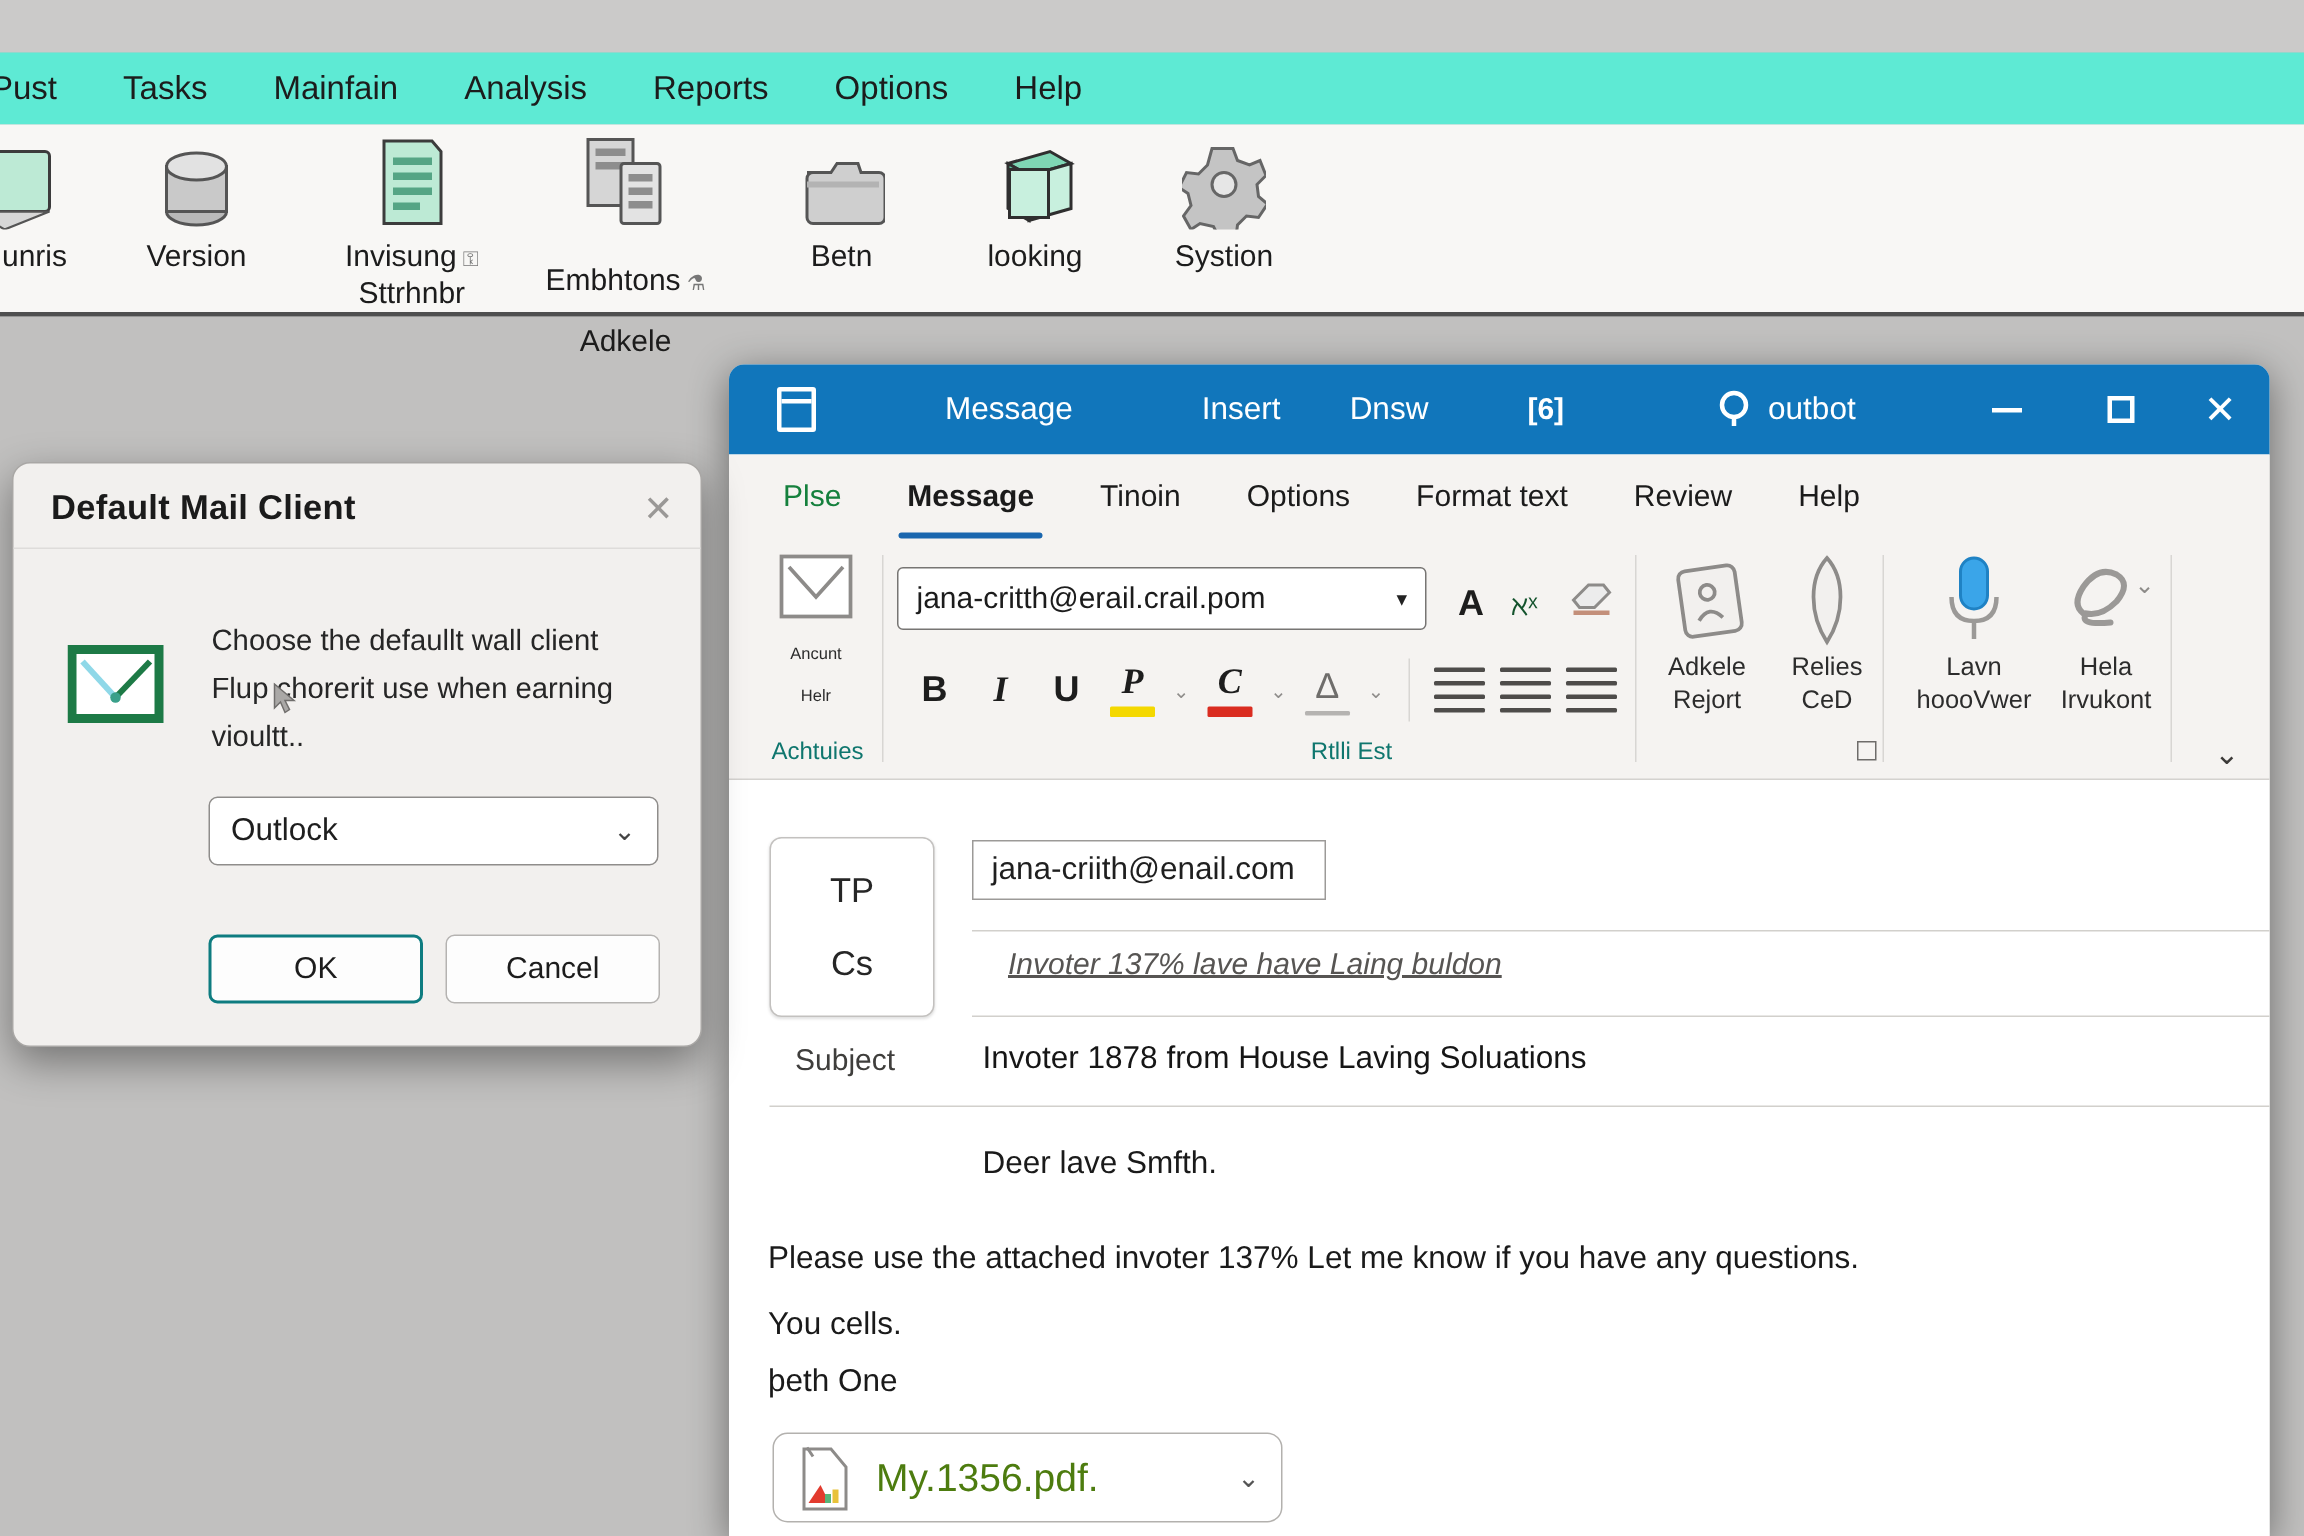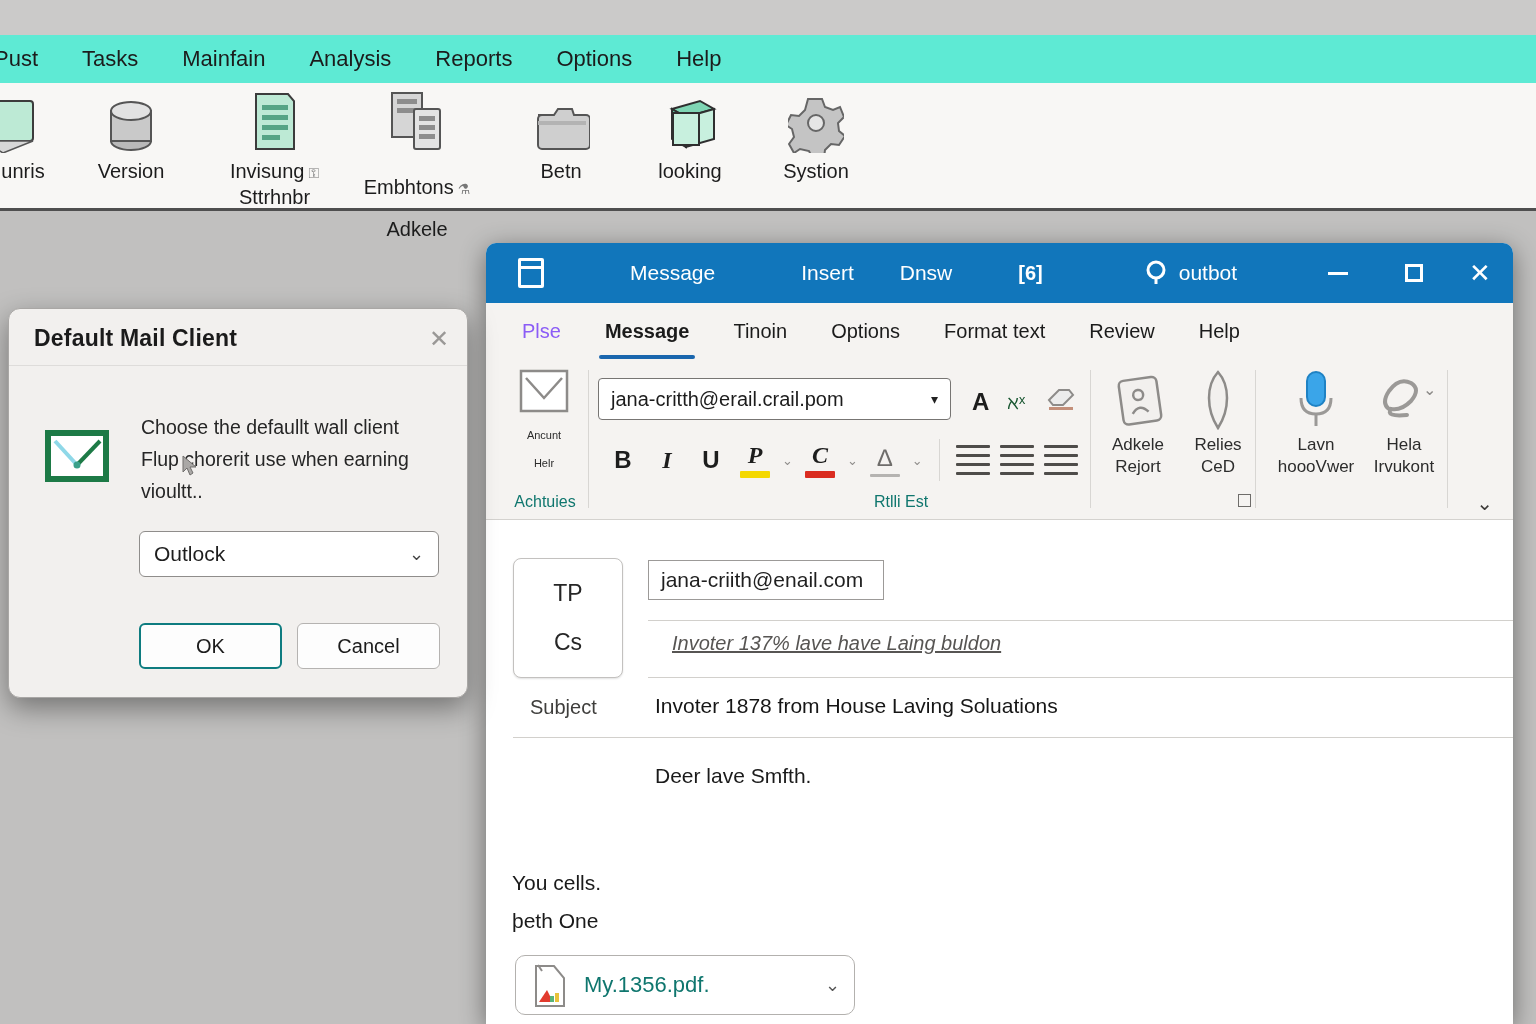"Plse" .tab.dim { color: #8b5cf6 -> #15803d }
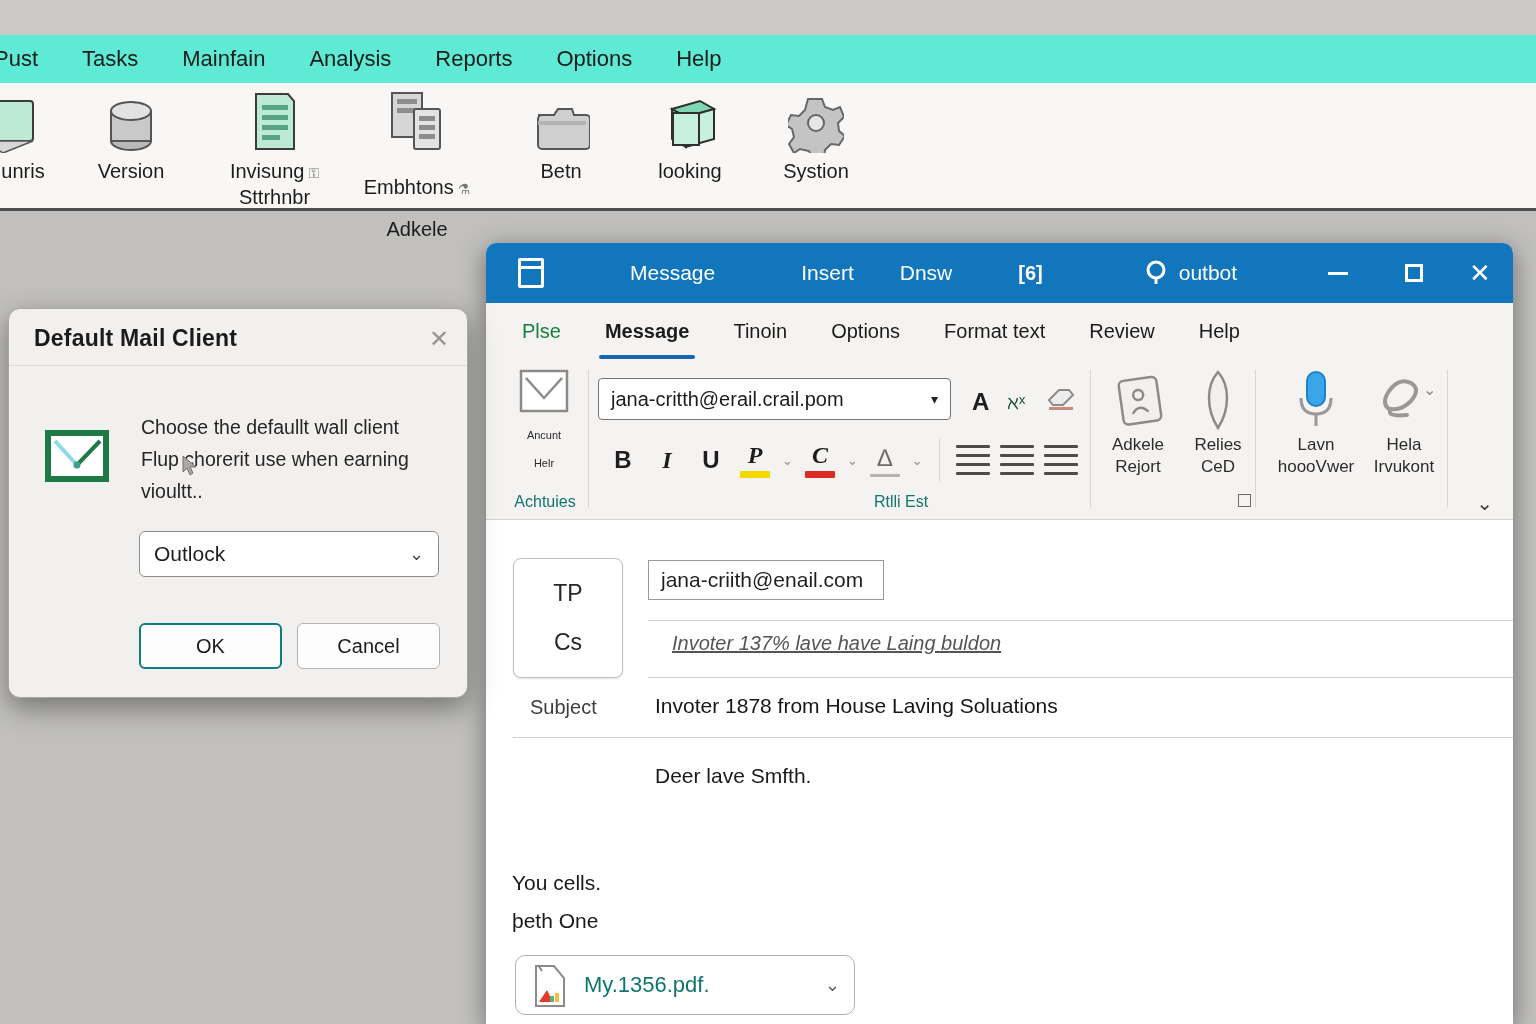"Please use the attached invoter" div.body-p { html: none -> <div>Please use the attached invoter 137% Let me know if you have any questions.</div> }
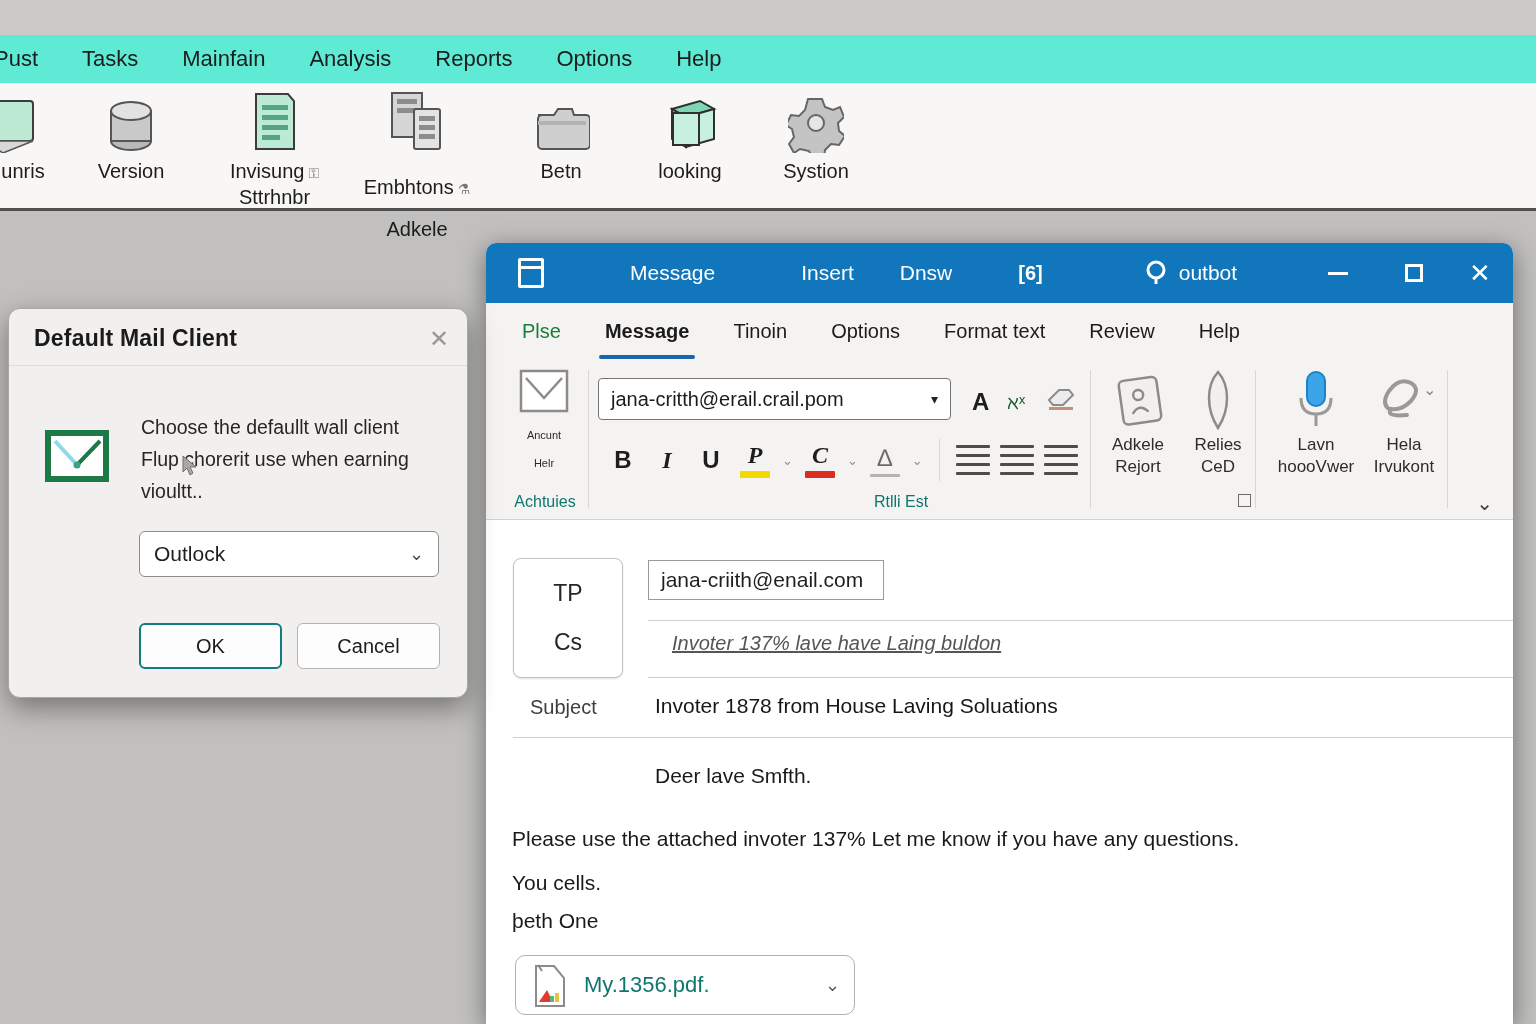"My.1356.pdf." .attach .name { color: #0f766e -> #4d7c0f; font-size: 22px -> 26px }
